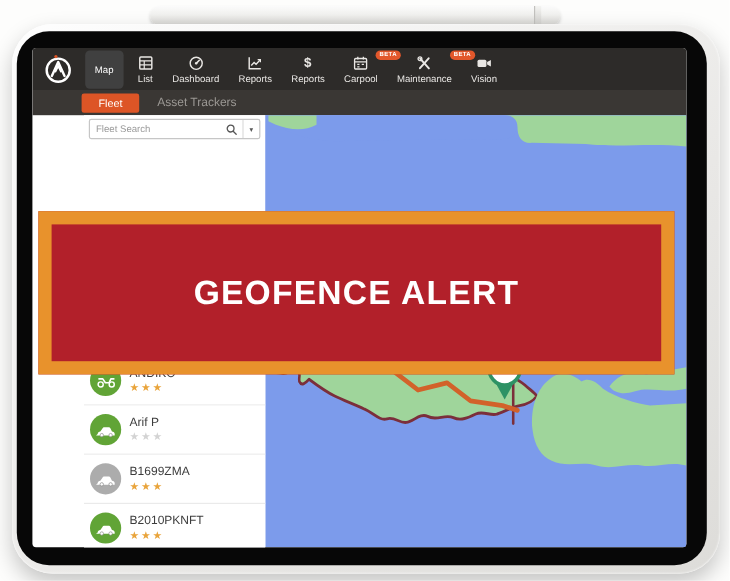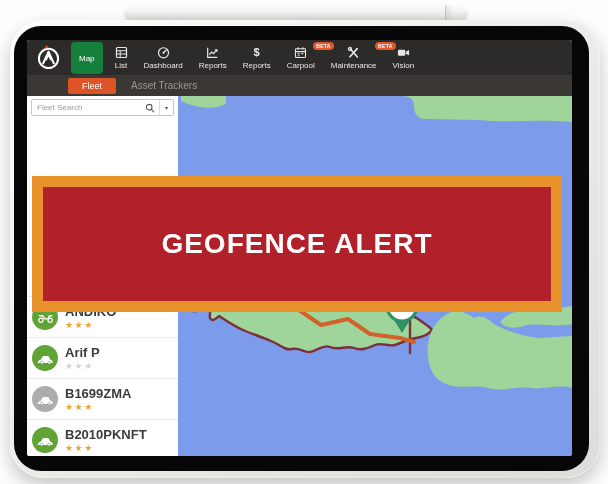"Map" .nav-item.active { background: #15803d -> #404040 }
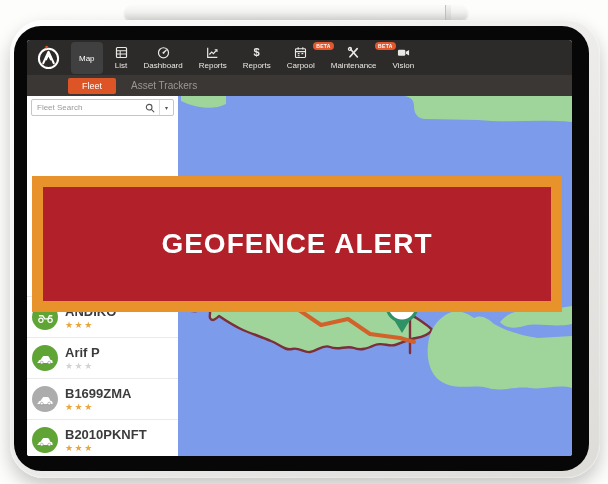"Fleet Search" .content { padding-left: none -> 43px }
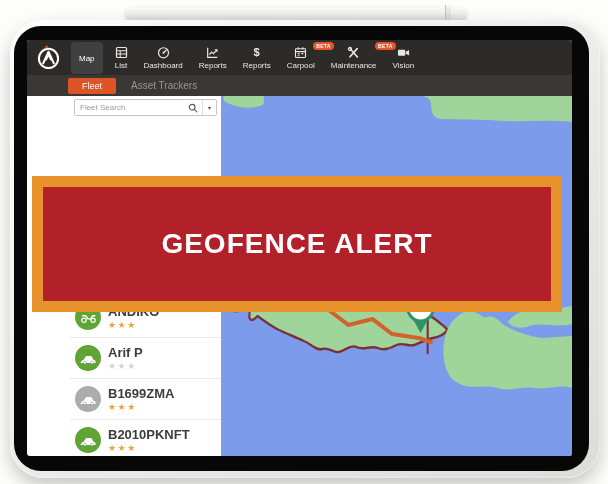"Arif P" .veh-name { font-size: 13px -> 10px; font-weight: bold -> normal }
